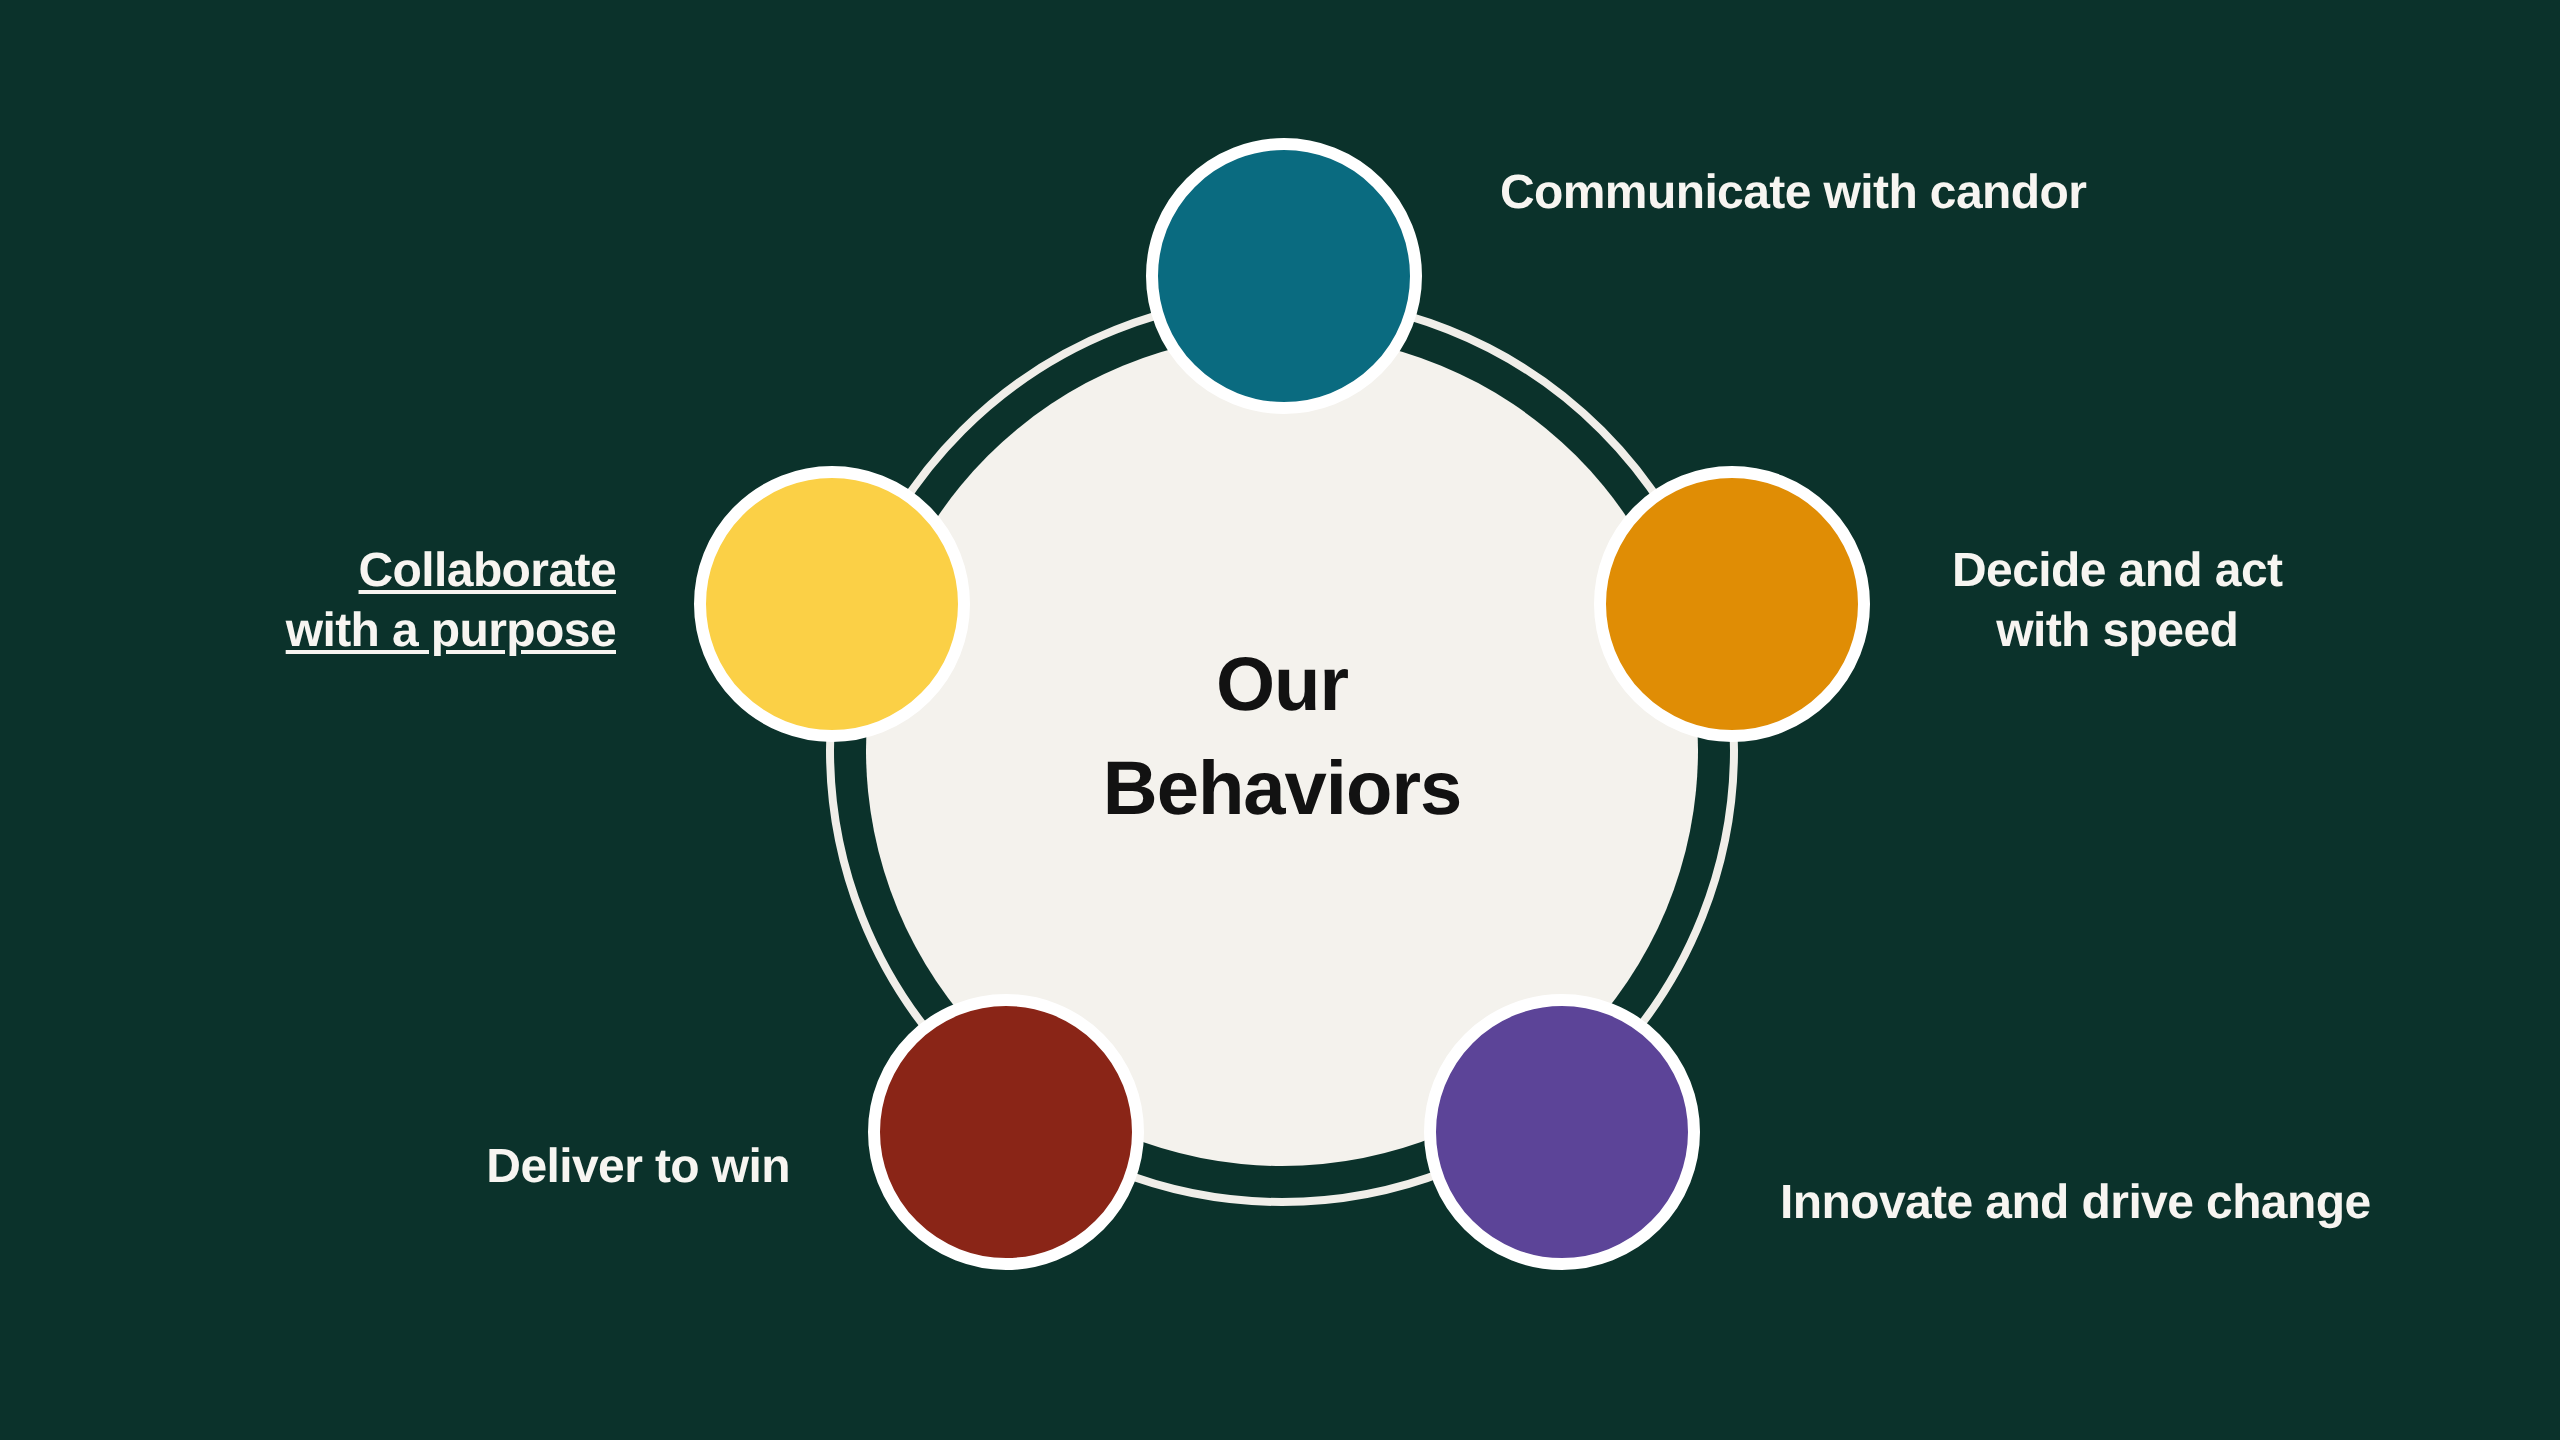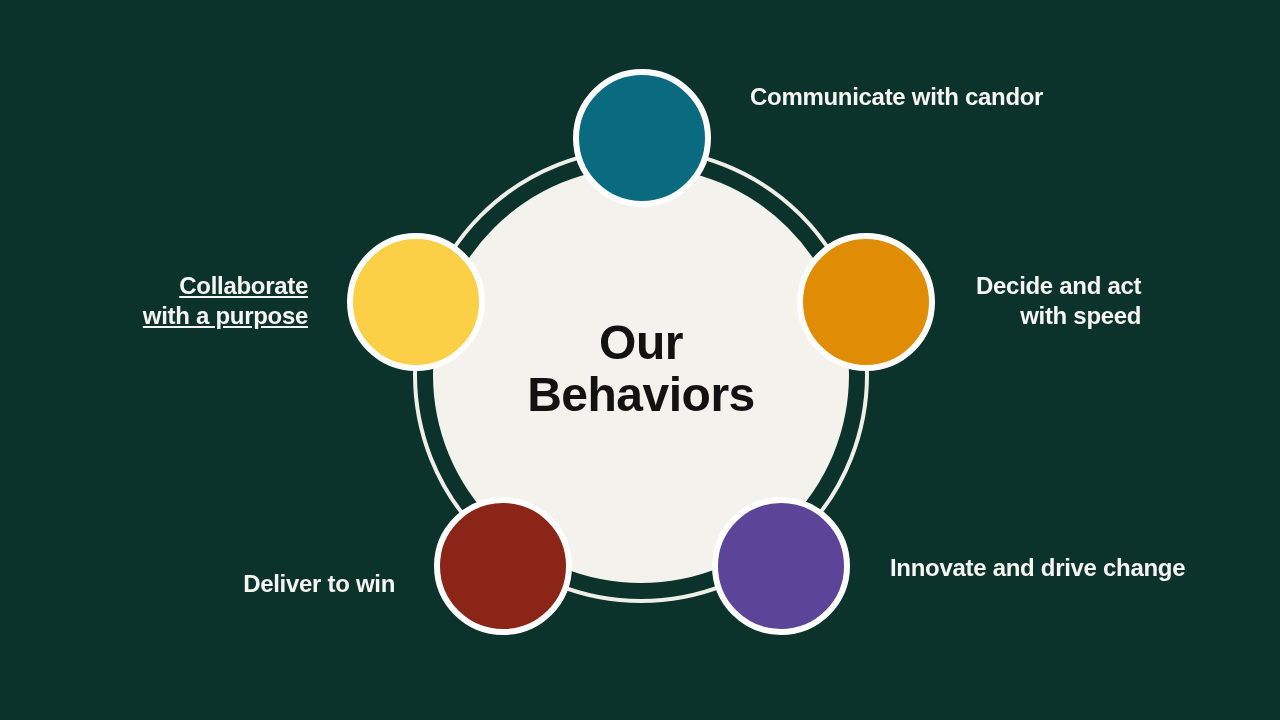"Decide and act" .label.decide { text-align: right -> center }
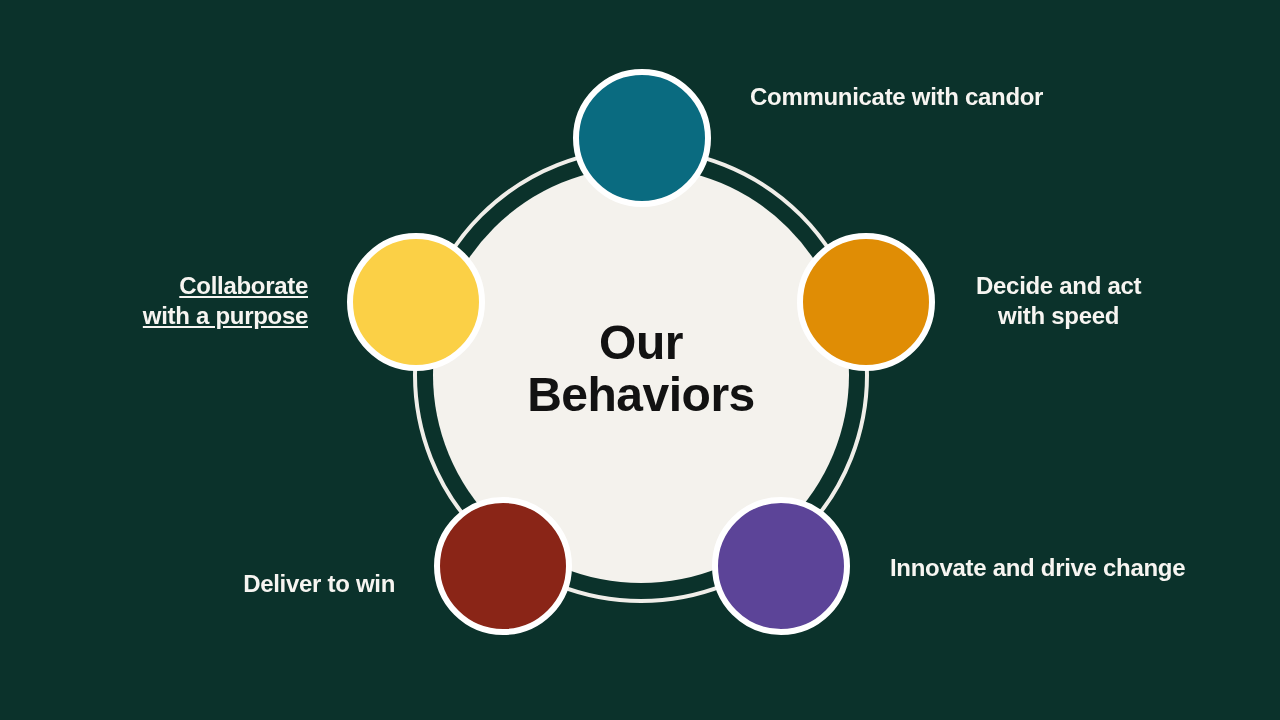"Our" .disc-title { font-size: 48px -> 38px }
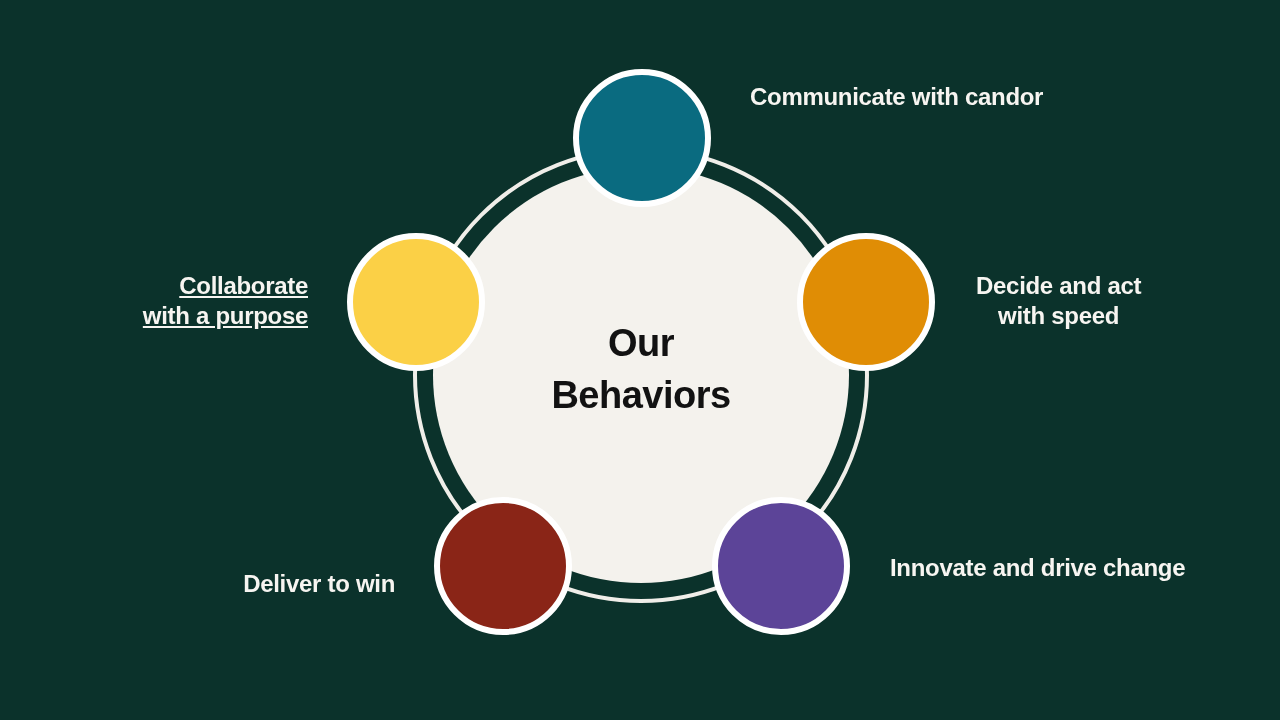"Innovate and drive change" .label.innovate { top: 553px -> 587px }
